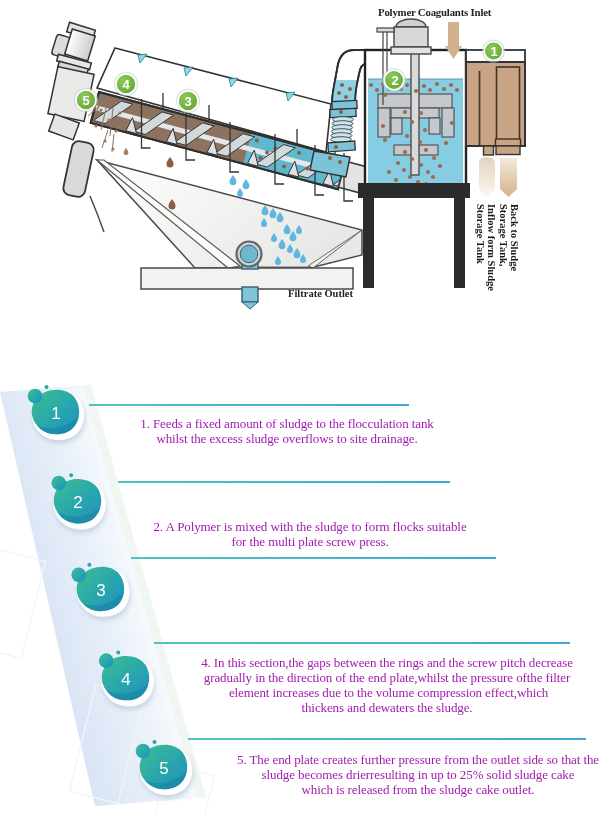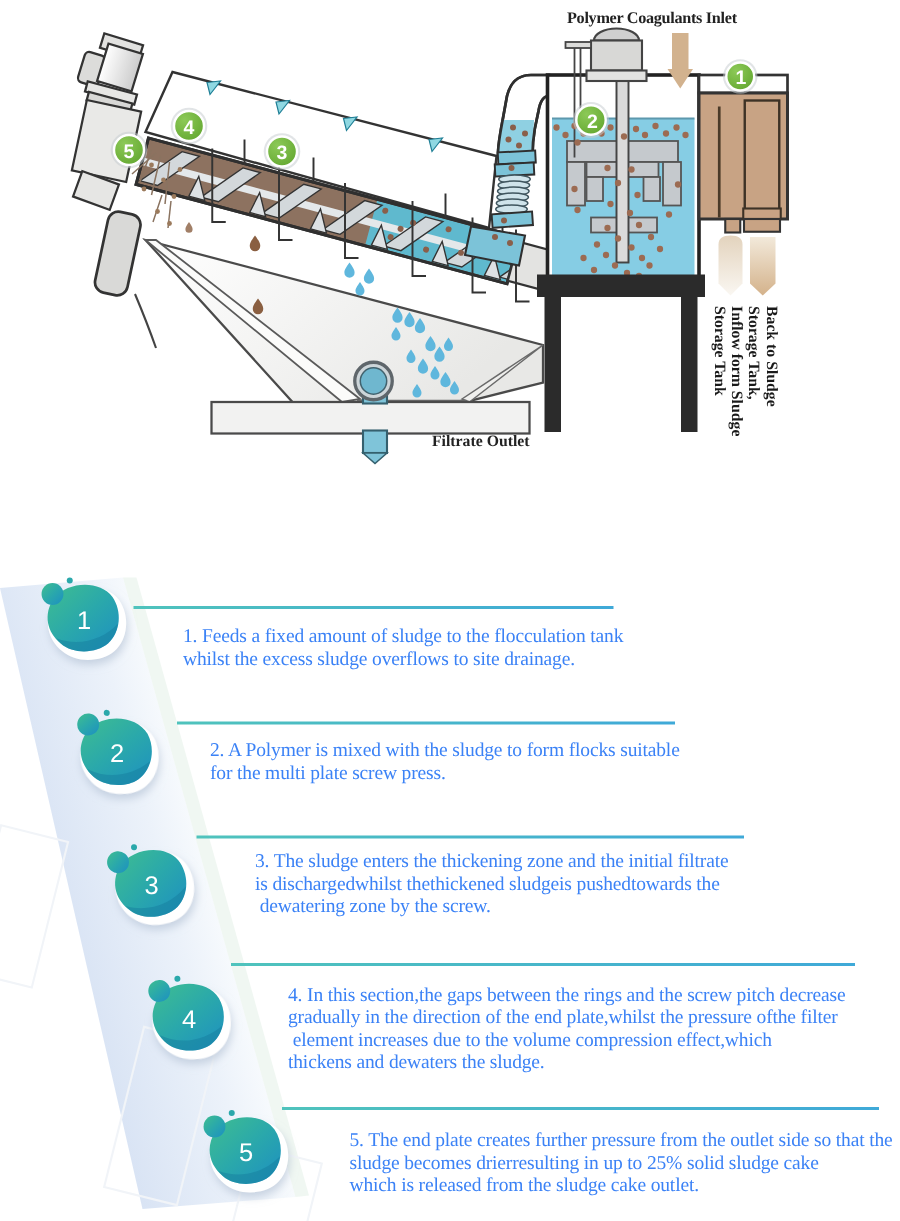"1. Feeds a fixed amount" .item { color: #3b82f6 -> #a21caf; text-align: none -> center }
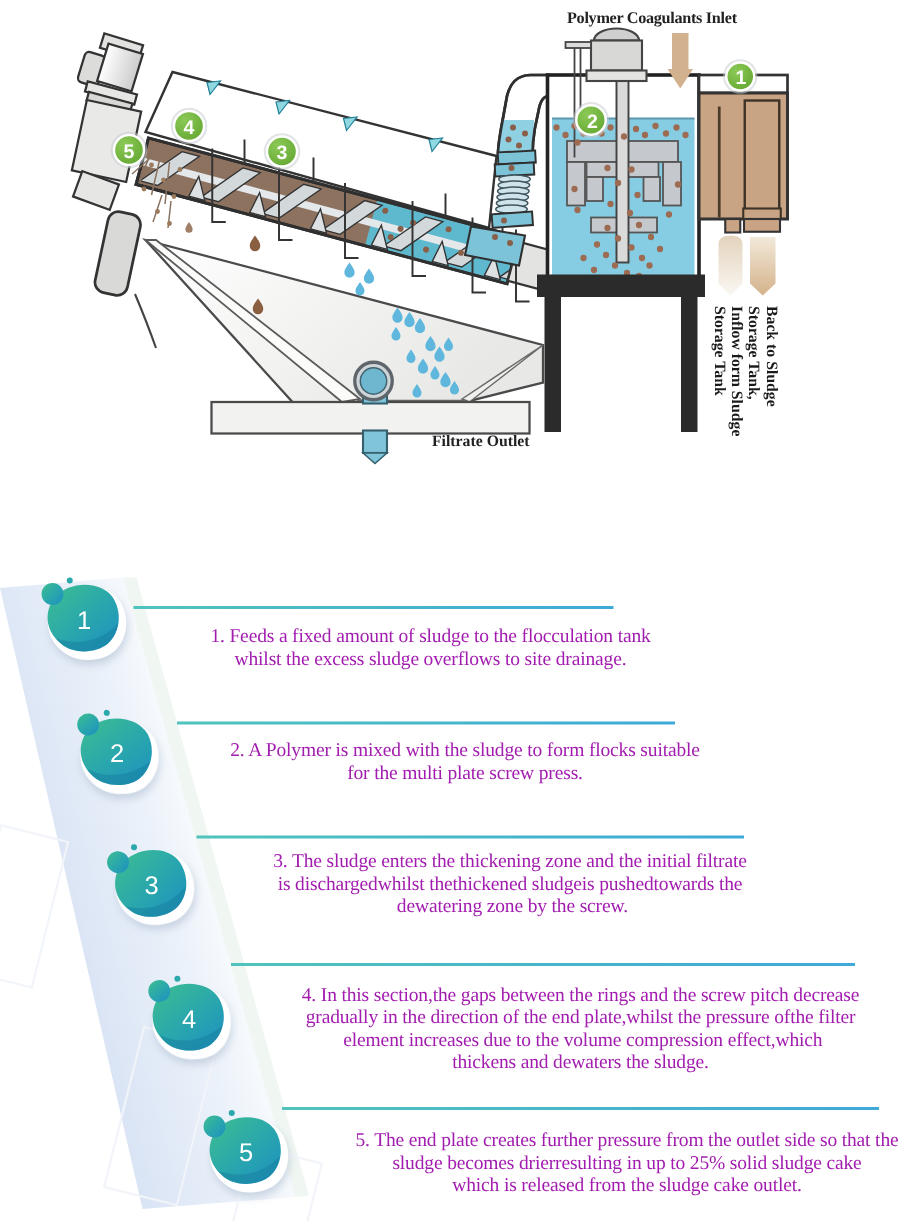"2. A Polymer is mixed" div.item { top: 492px -> 519px }
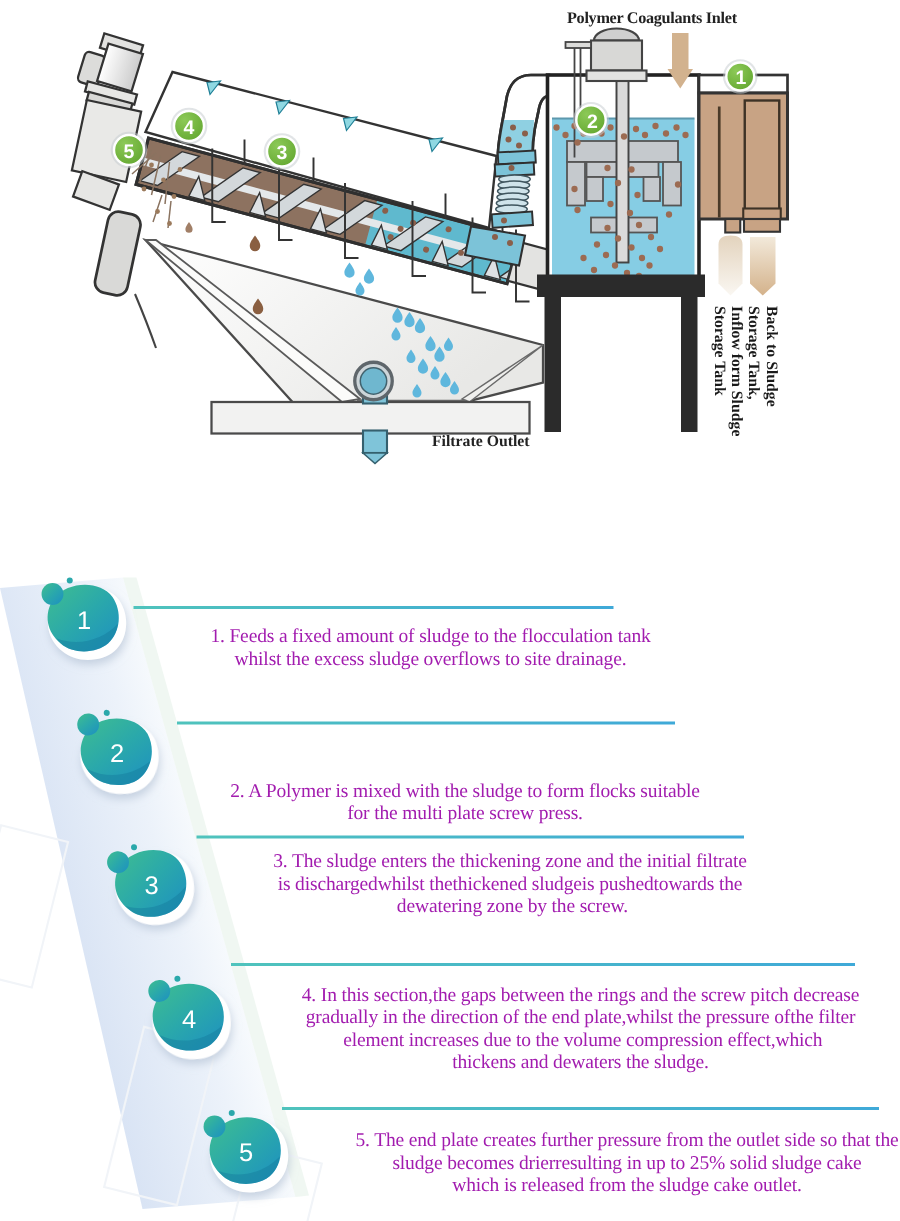"3. The sludge enters the" div.item { html: <div>3. The sludge enters the thickening zone and the initial filtrate<br>is dischargedwhilst thethickened sludgeis pushedtowards the<br>&nbsp;dewatering zone by the screw.</div> -> none }
